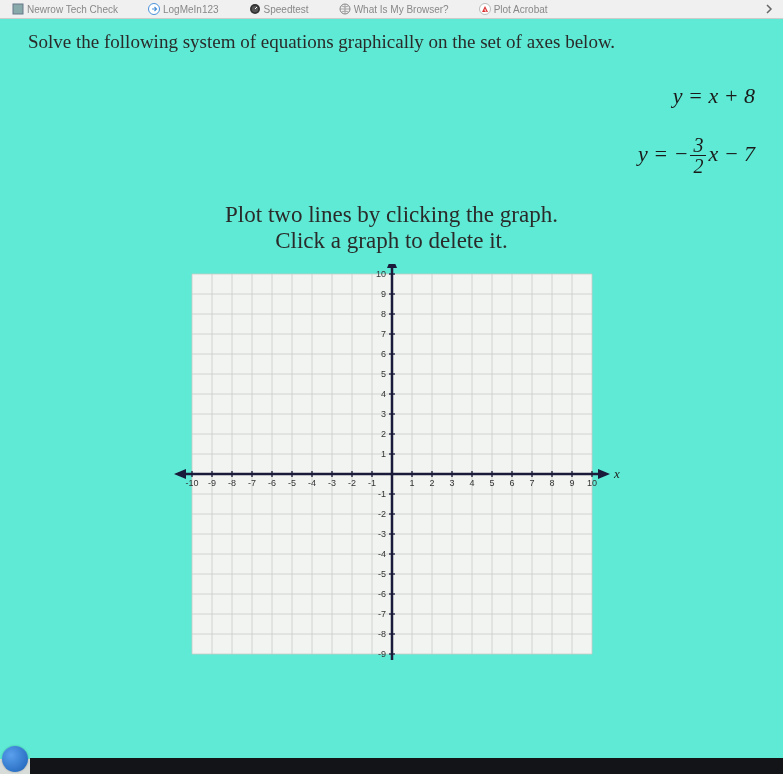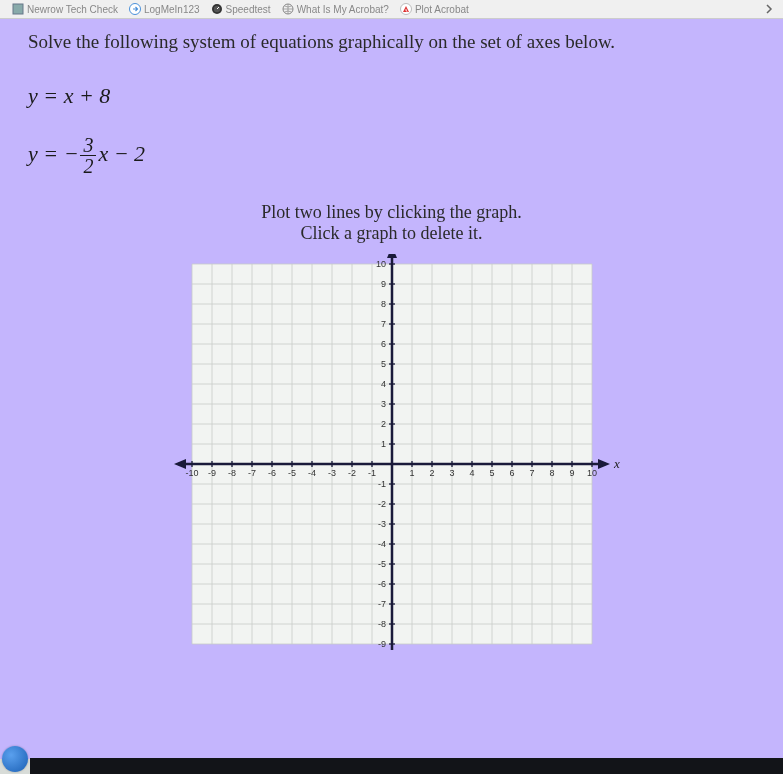"Newrow Tech Check" .bookmarks { gap: 3px -> 22px }
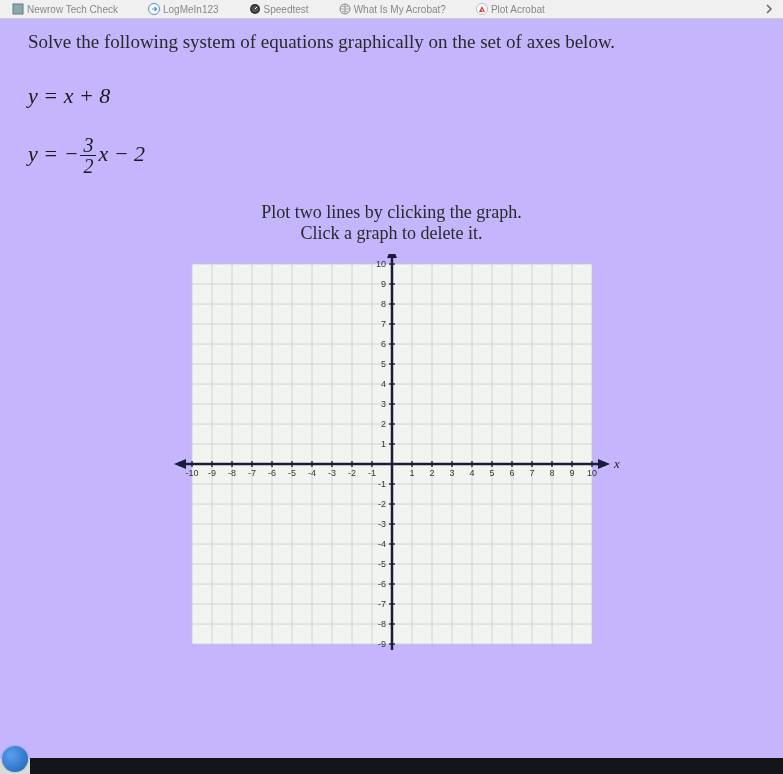"What Is My Acrobat?" span { text: Acrobat -> Browser }
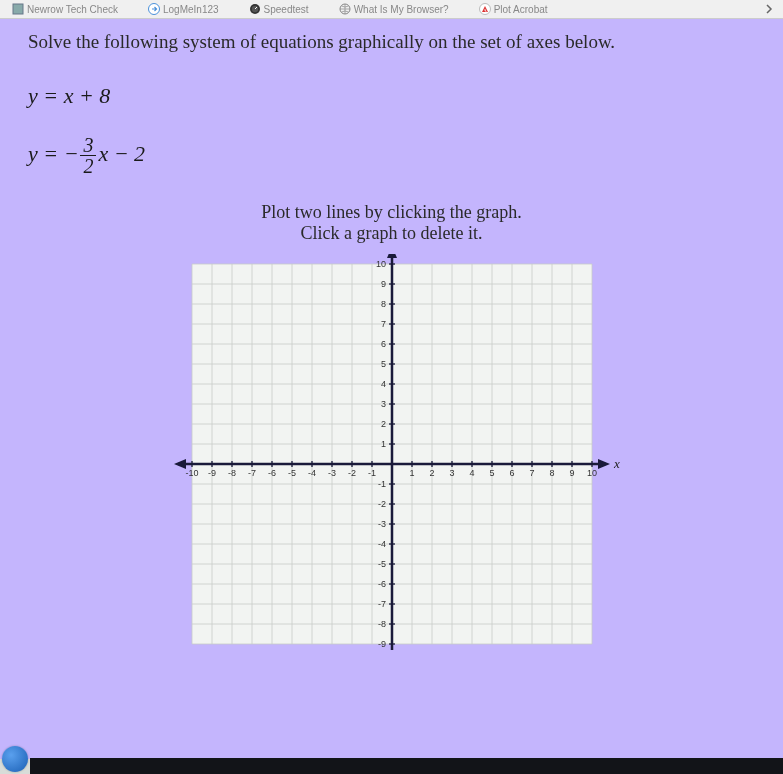"Solve the following system of" .page { background: #c4b5fd -> #5eead4 }
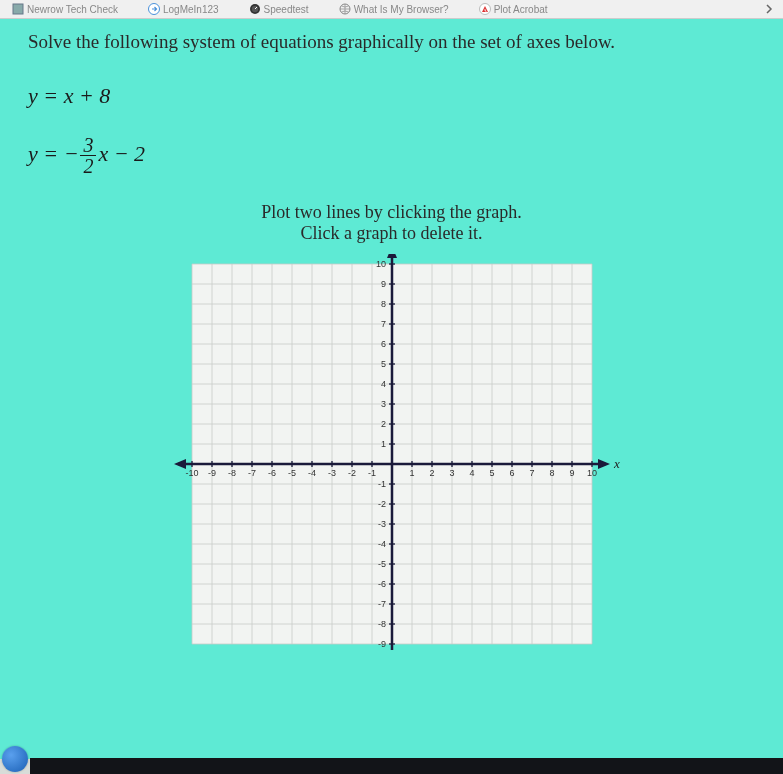"y = x + 8" .eqs { text-align: left -> right }
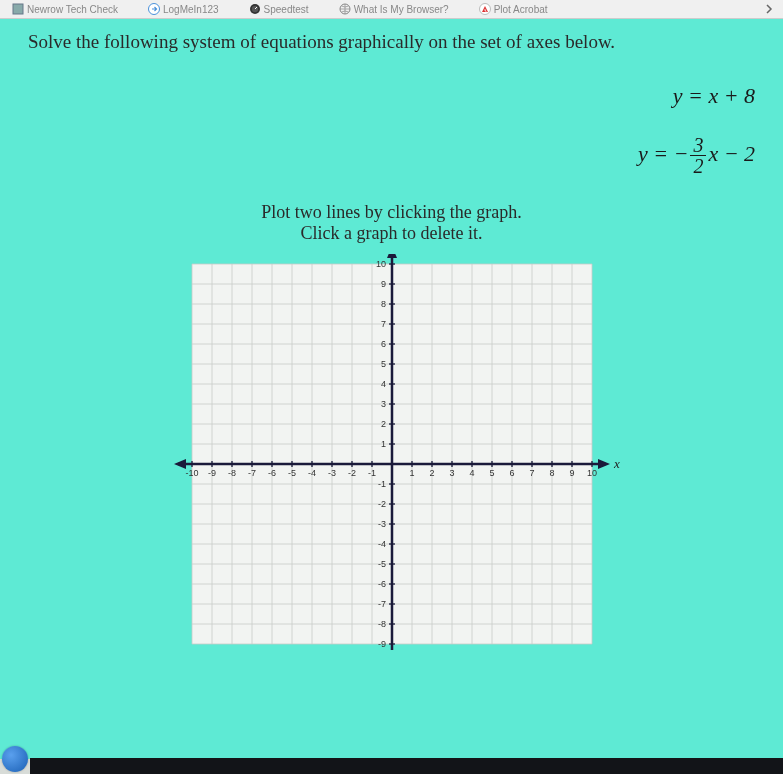"x − 2" span { text: 2 -> 7 }
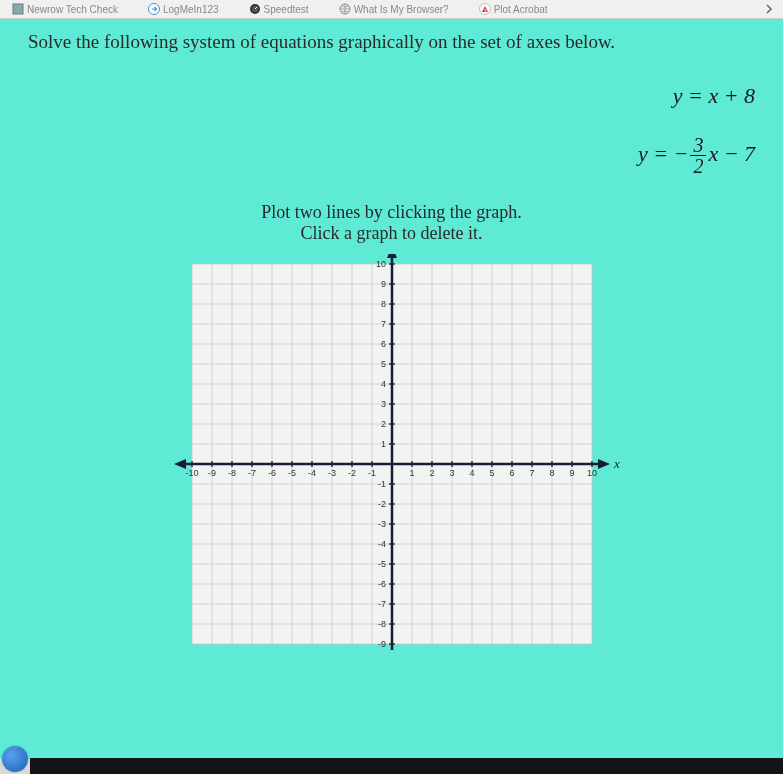"Plot two lines by clicking" .instructions { font-size: 18px -> 23px }
